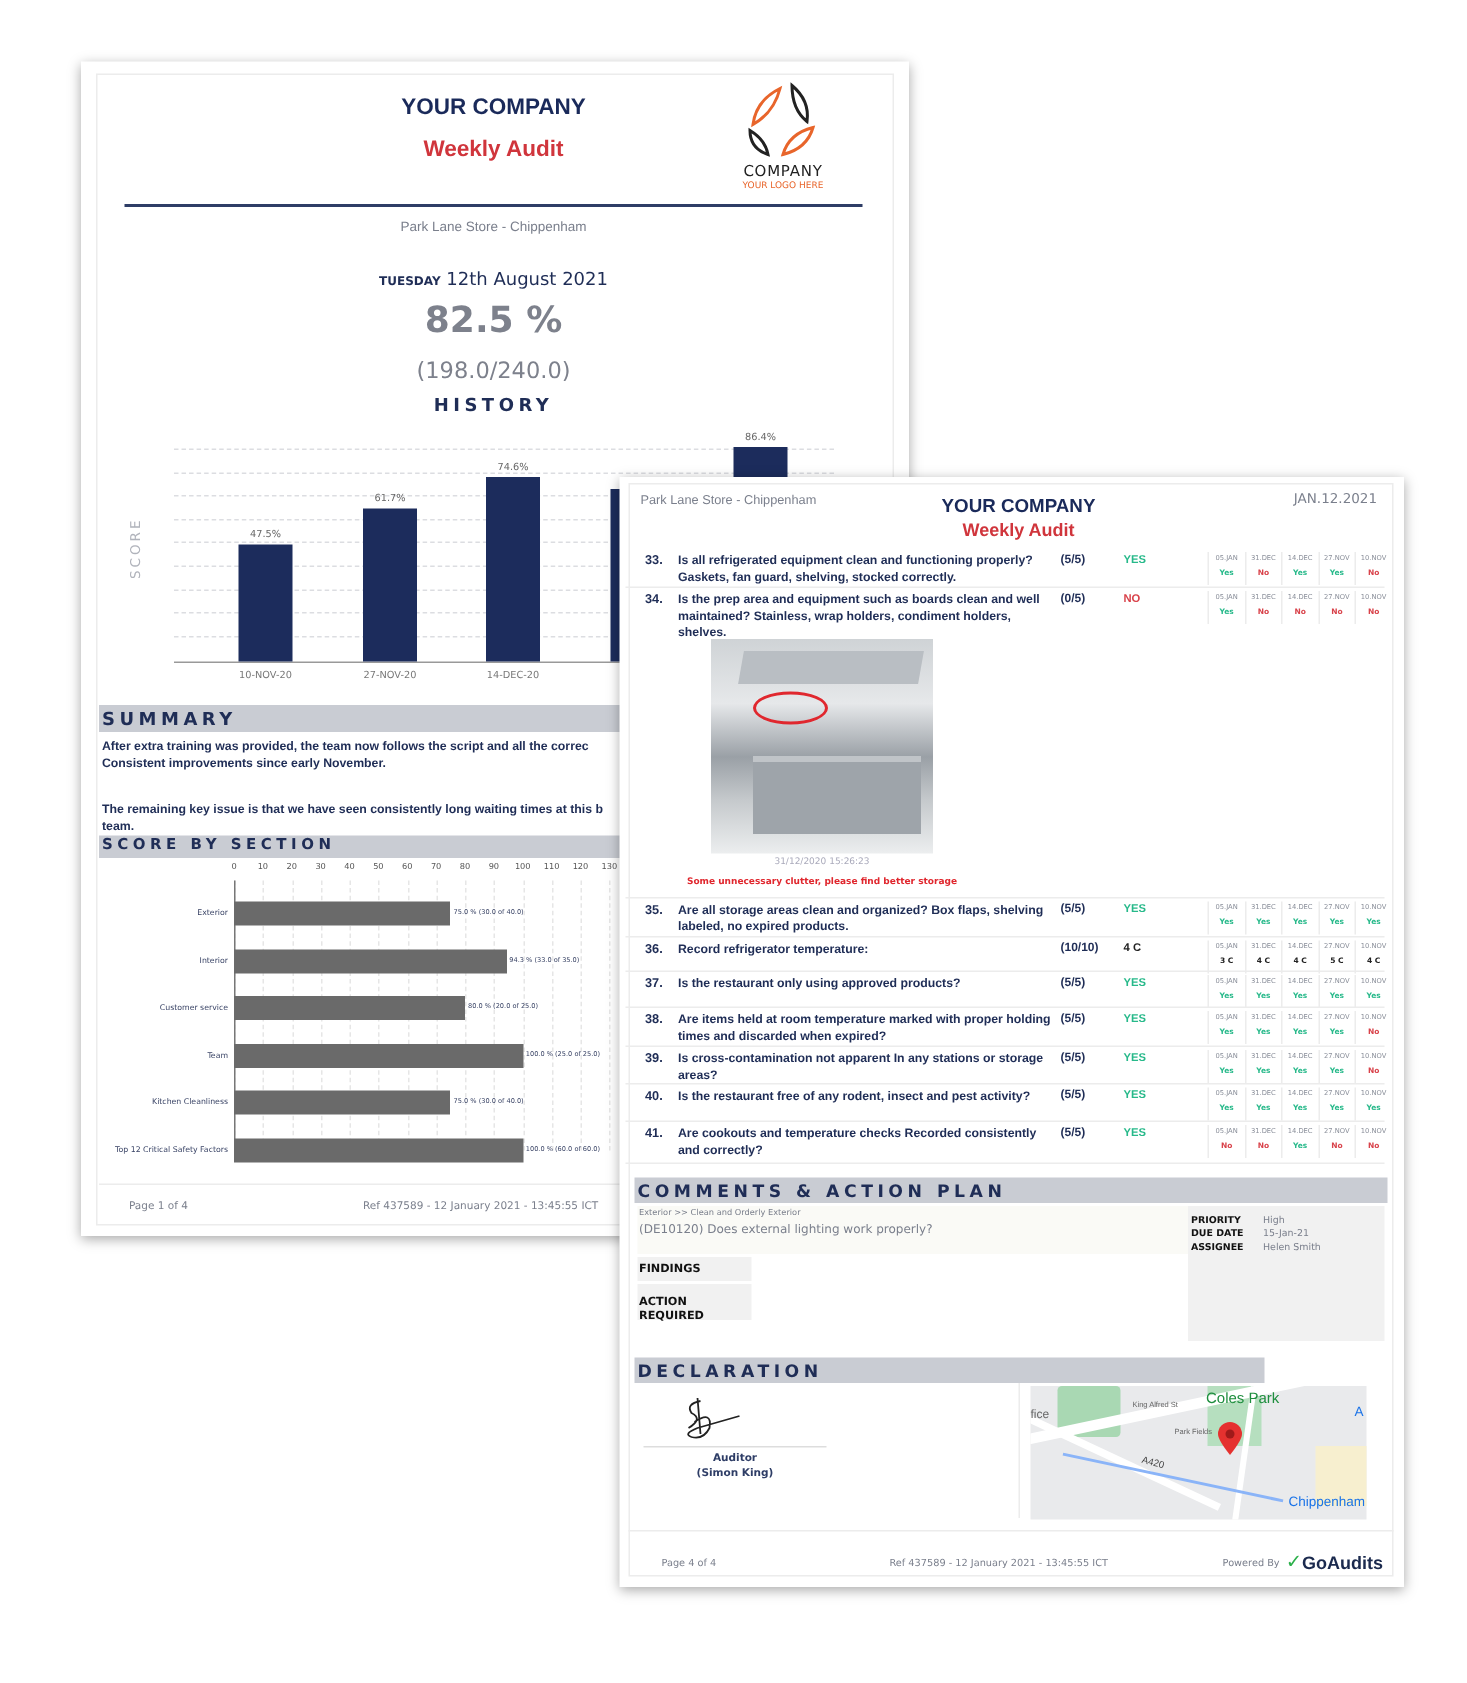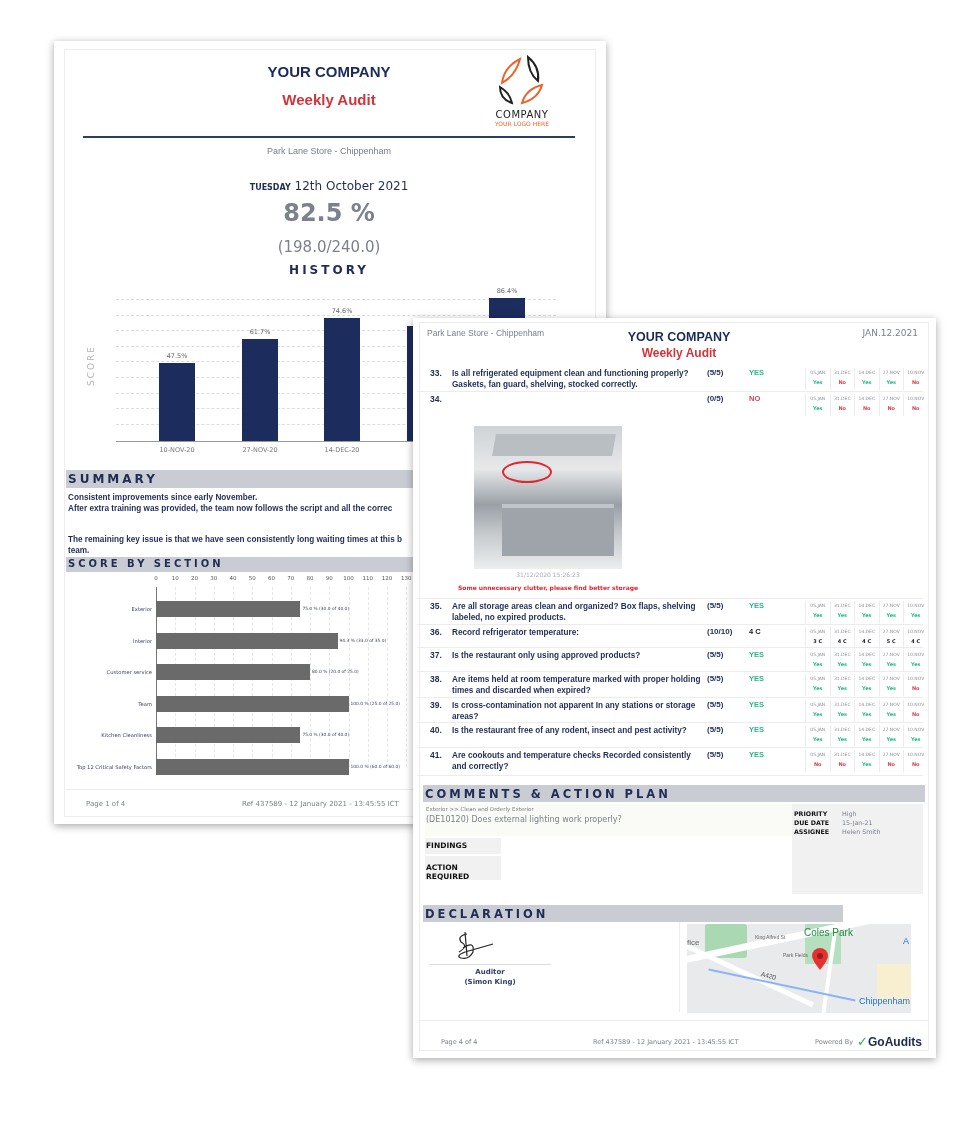"12th October 2021" span { text: October -> August }
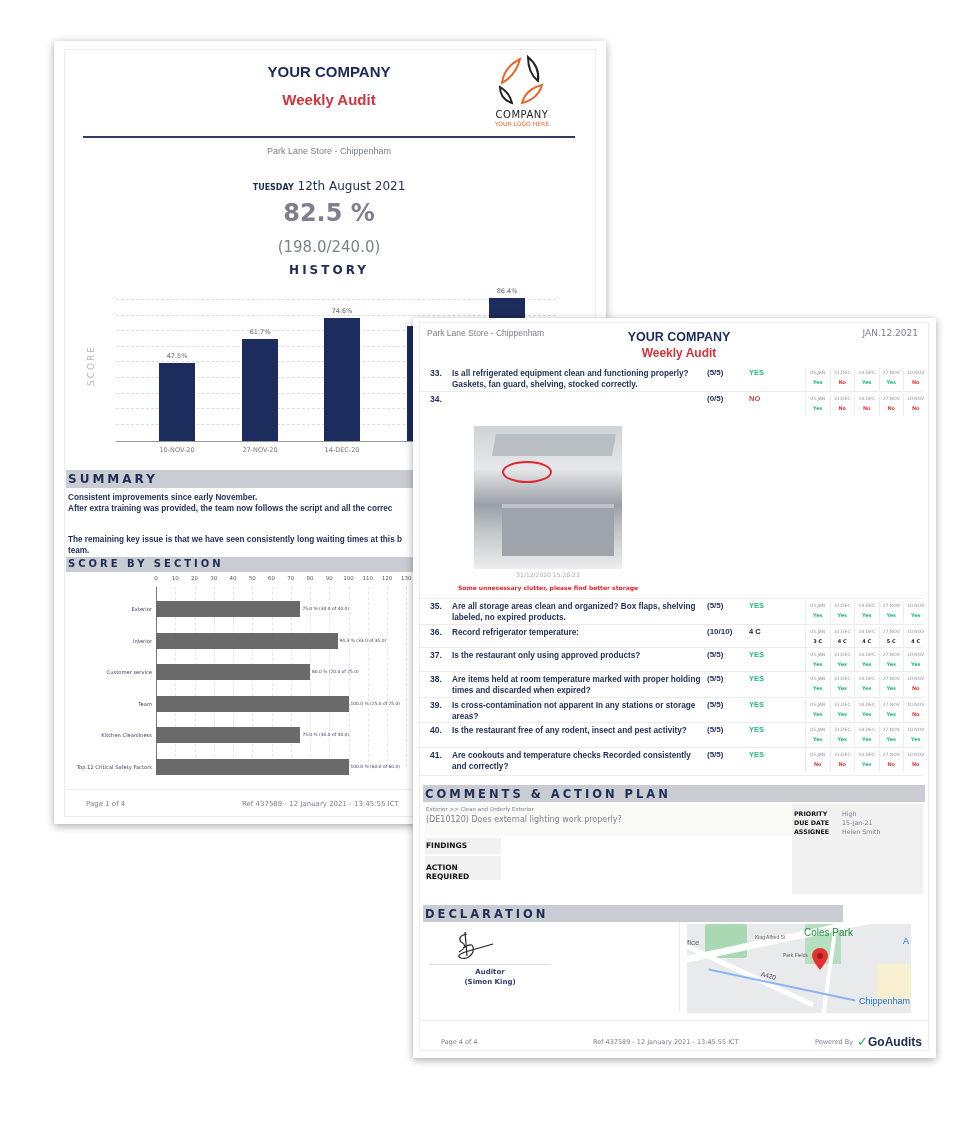"Is the prep area and" div.qt { html: none -> <div>Is the prep area and equipment such as boards clean and well maintained? Stainless, wrap holders, condiment holders, shelves.</div> }
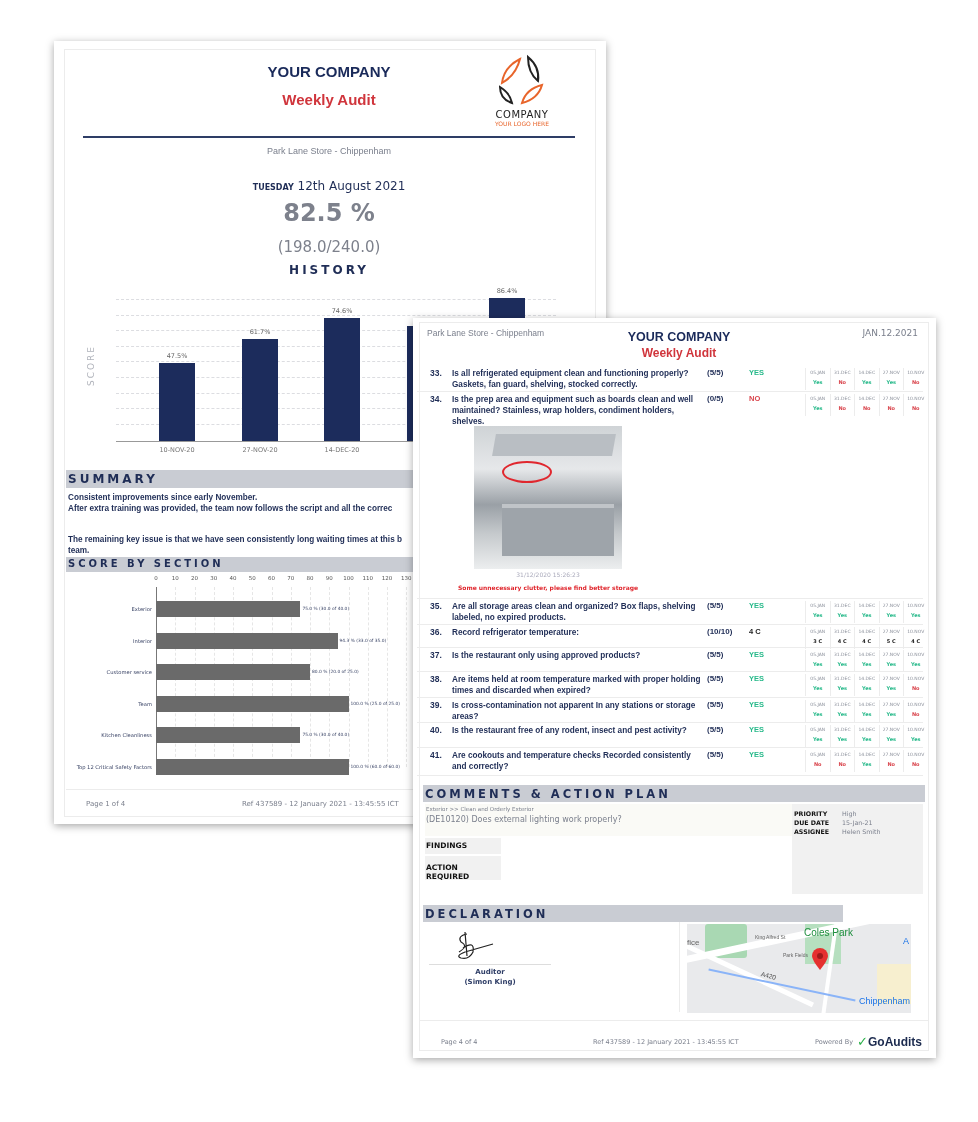"Consistent improvements since early" div { order: before "After extra training was provided," -> after "After extra training was provided," }
